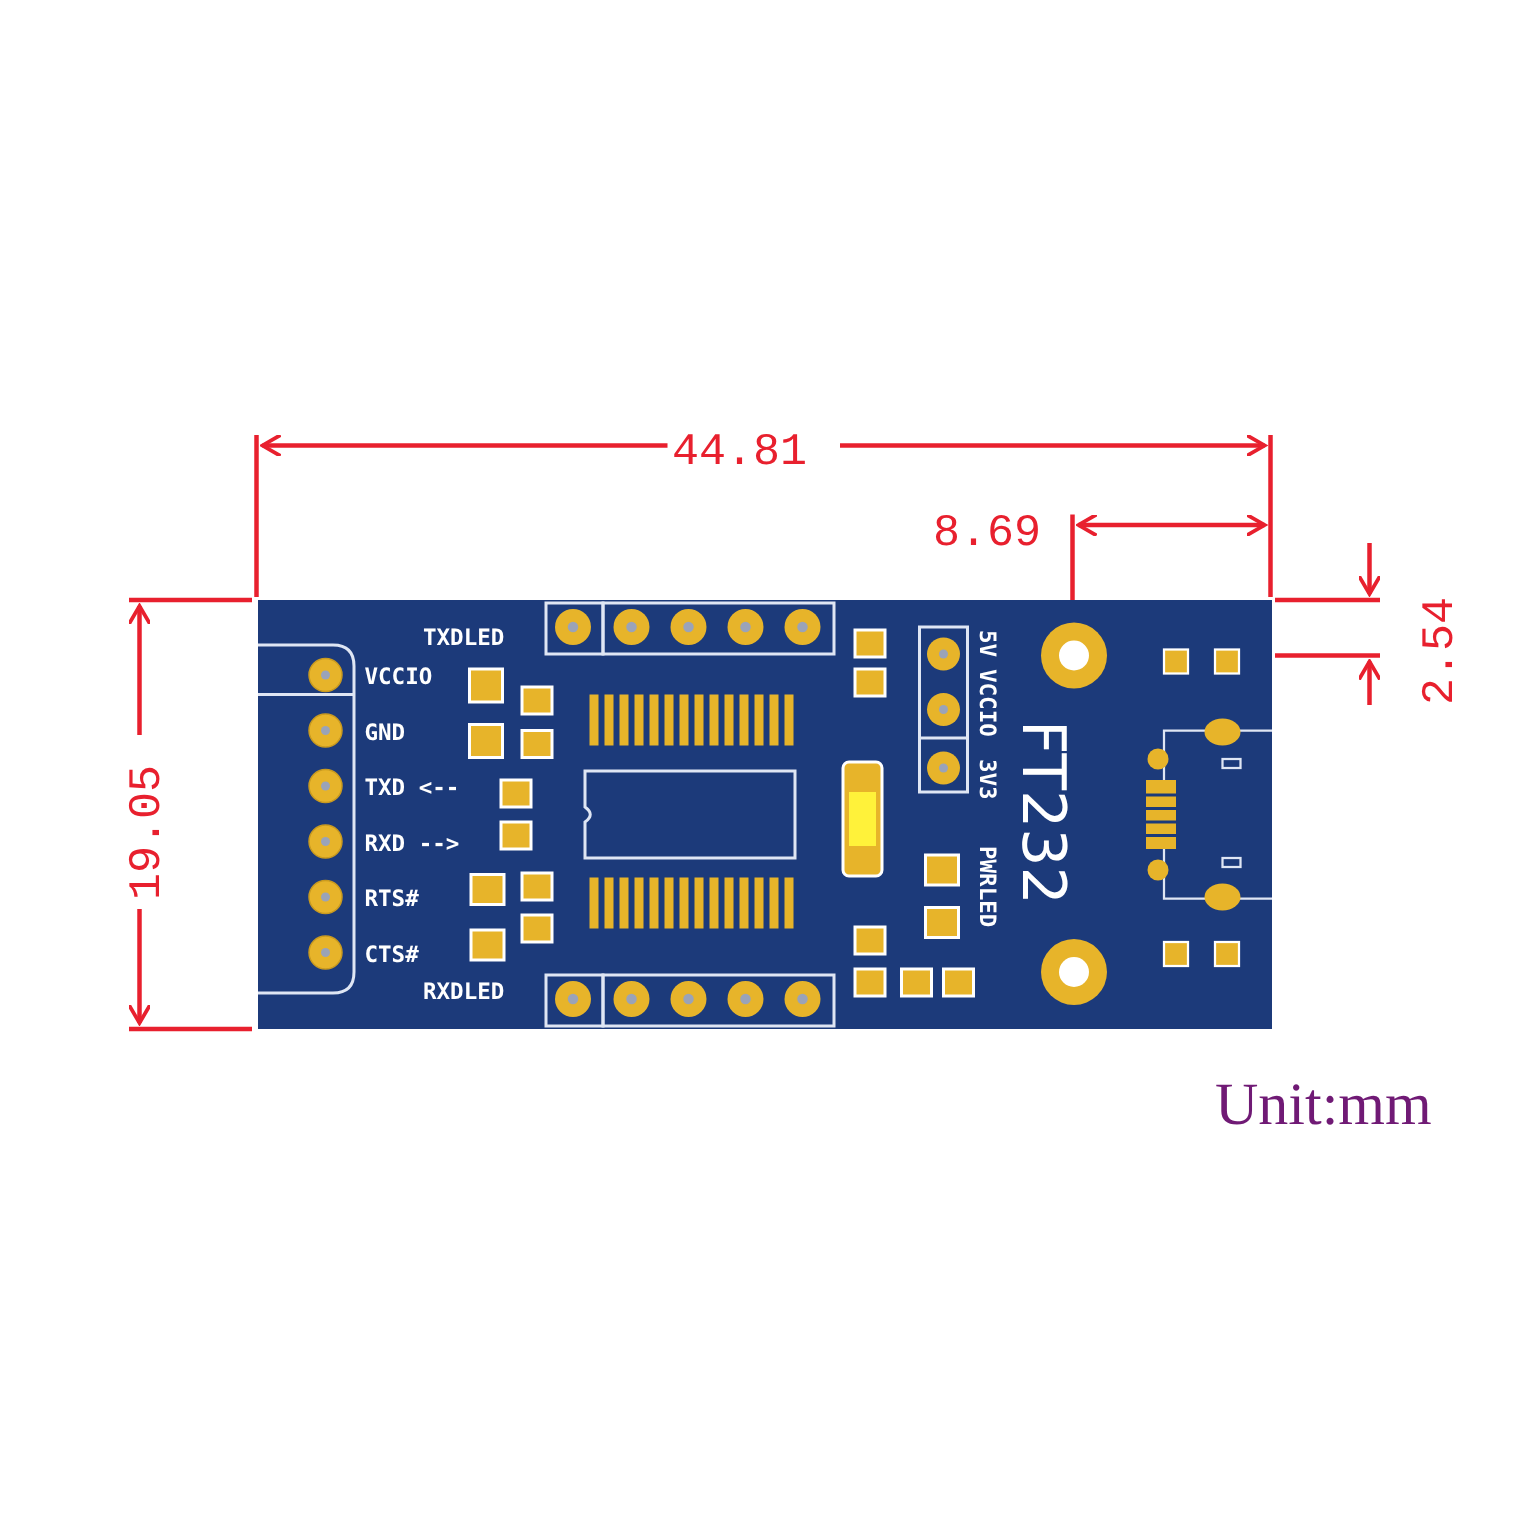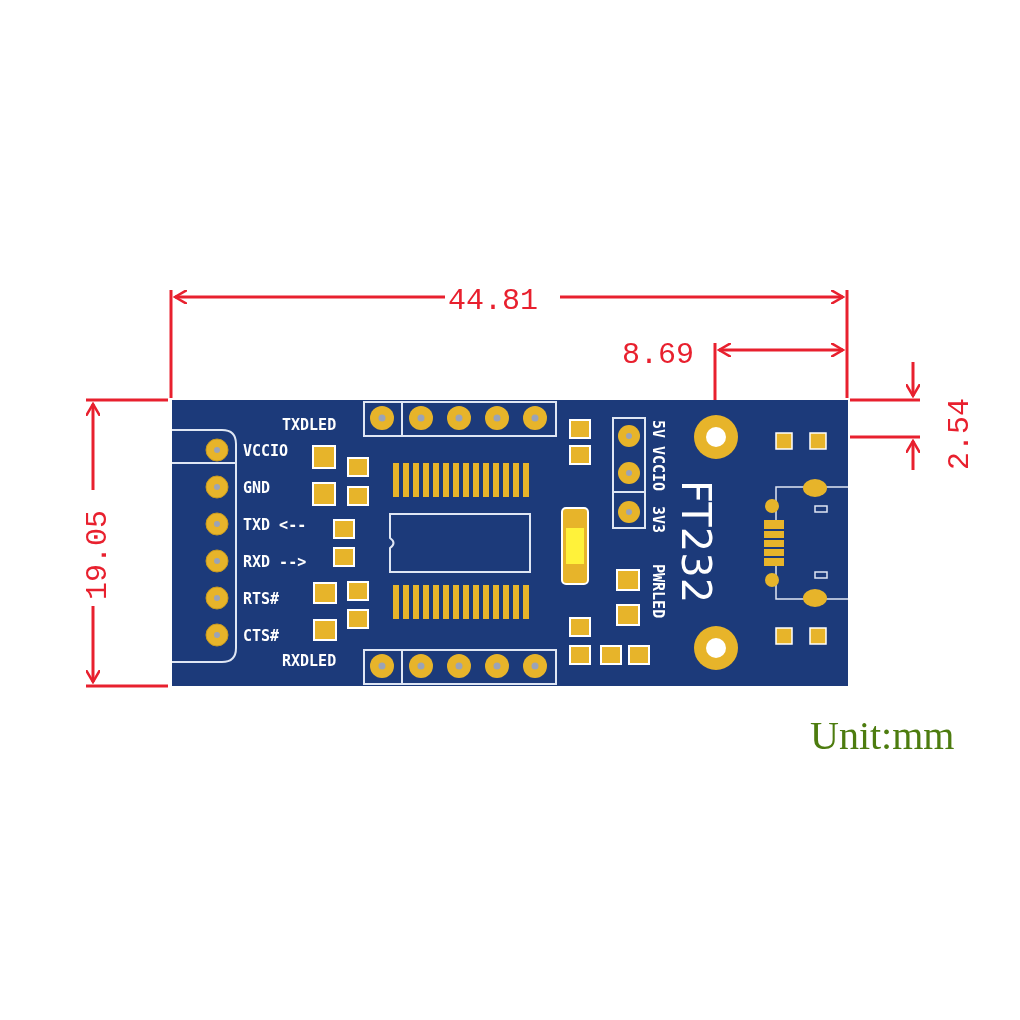"Unit:mm" .unit { color: #4d7c0f -> #701a75 }
